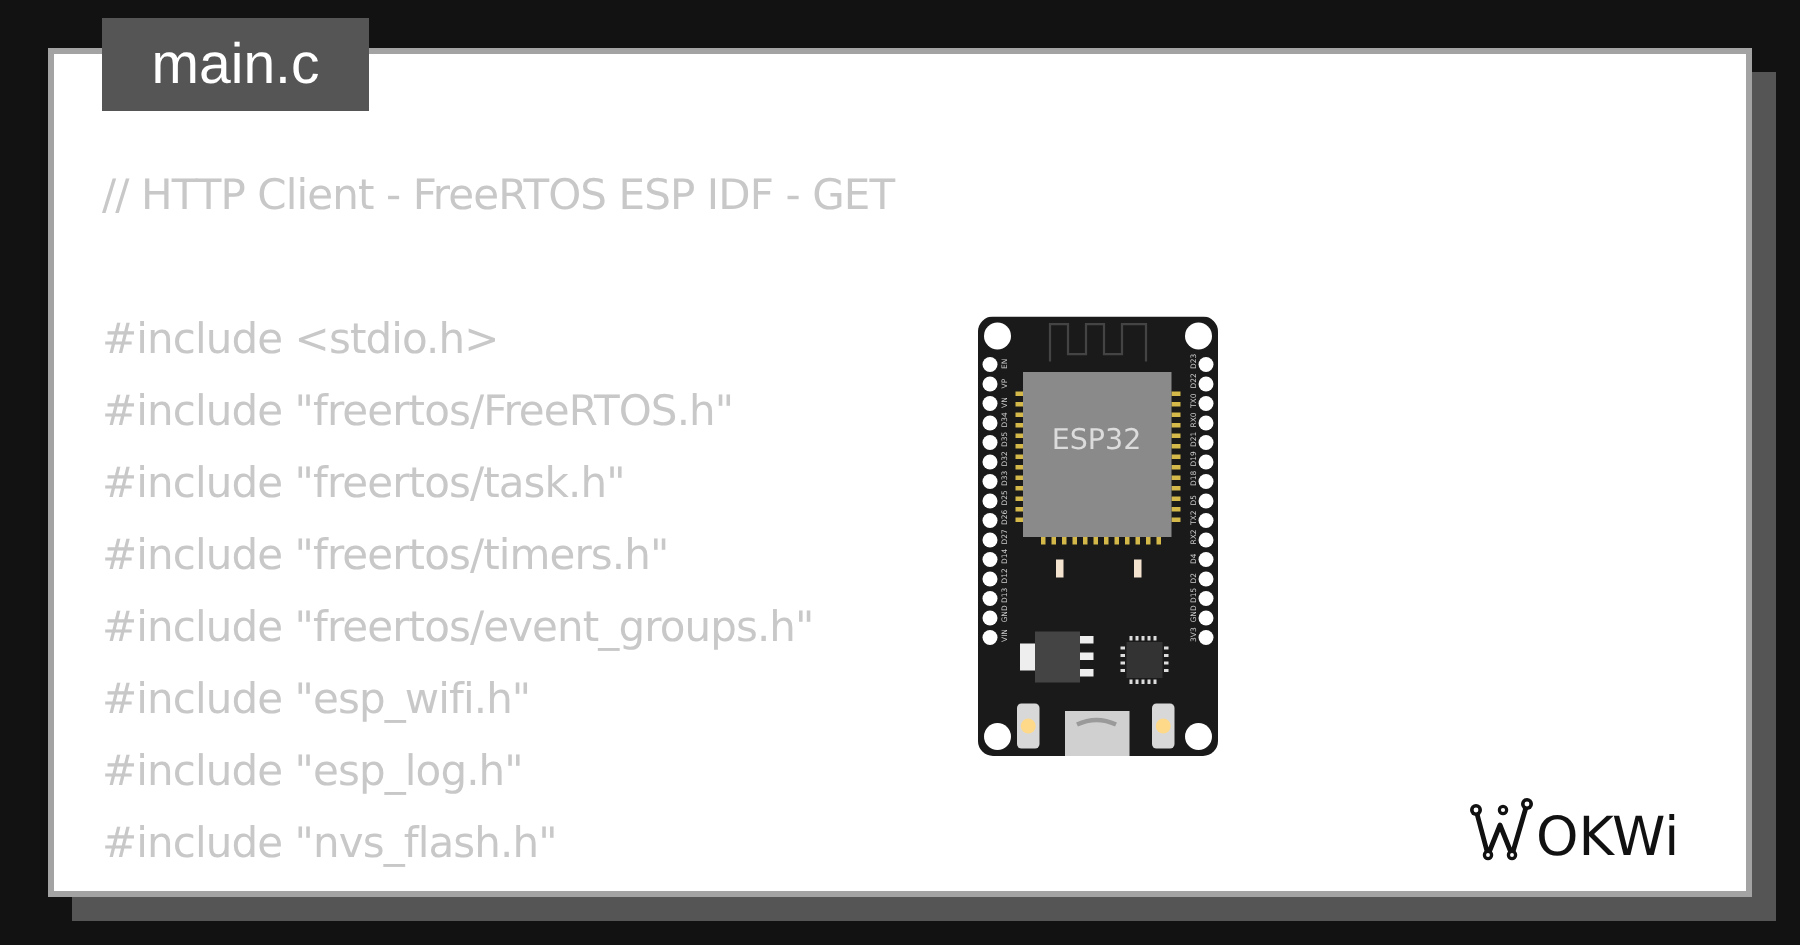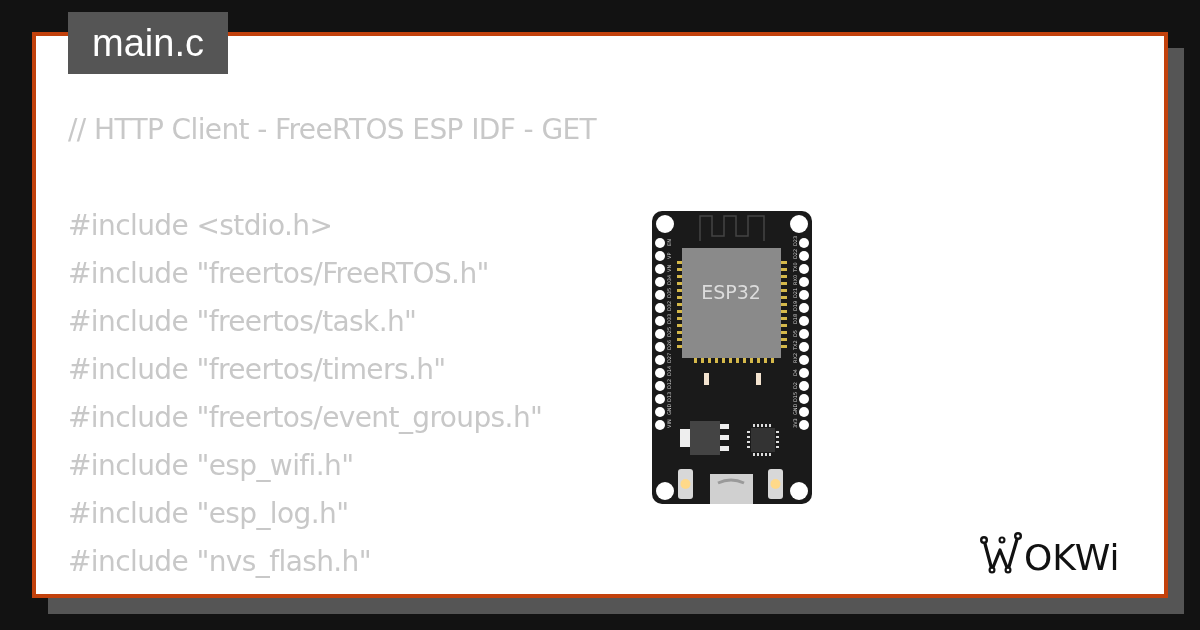"main.c" .tab { width: 160px -> 178px }
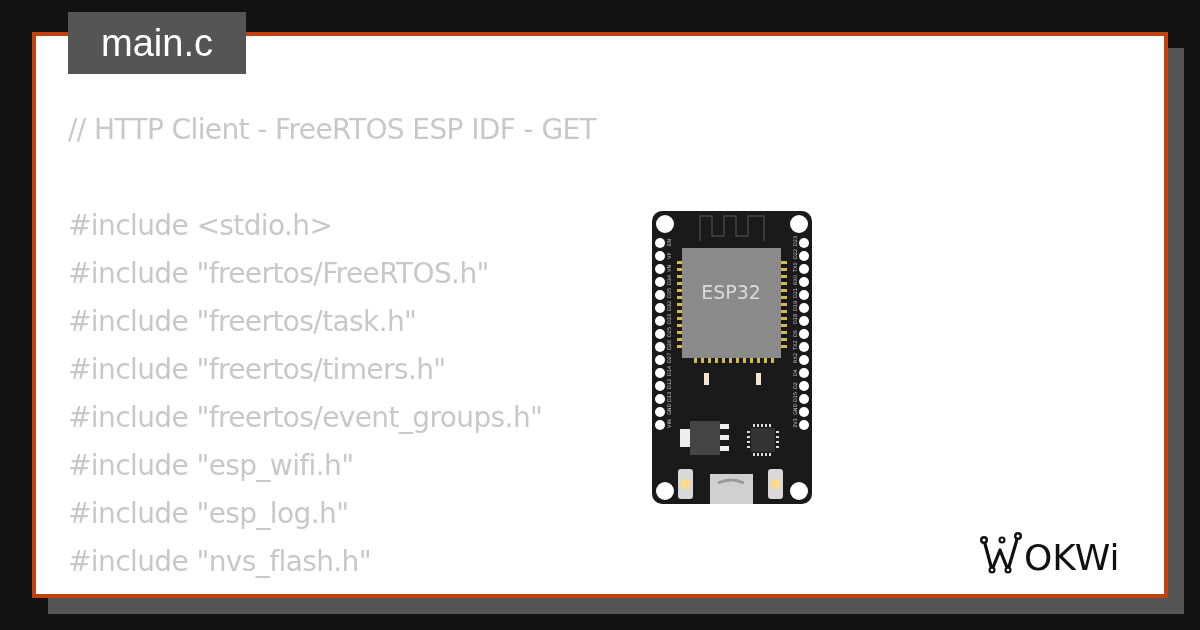"// HTTP Client - FreeRTOS" .card { border: 4px solid #c2410c -> 4px solid #a3a3a3 }
